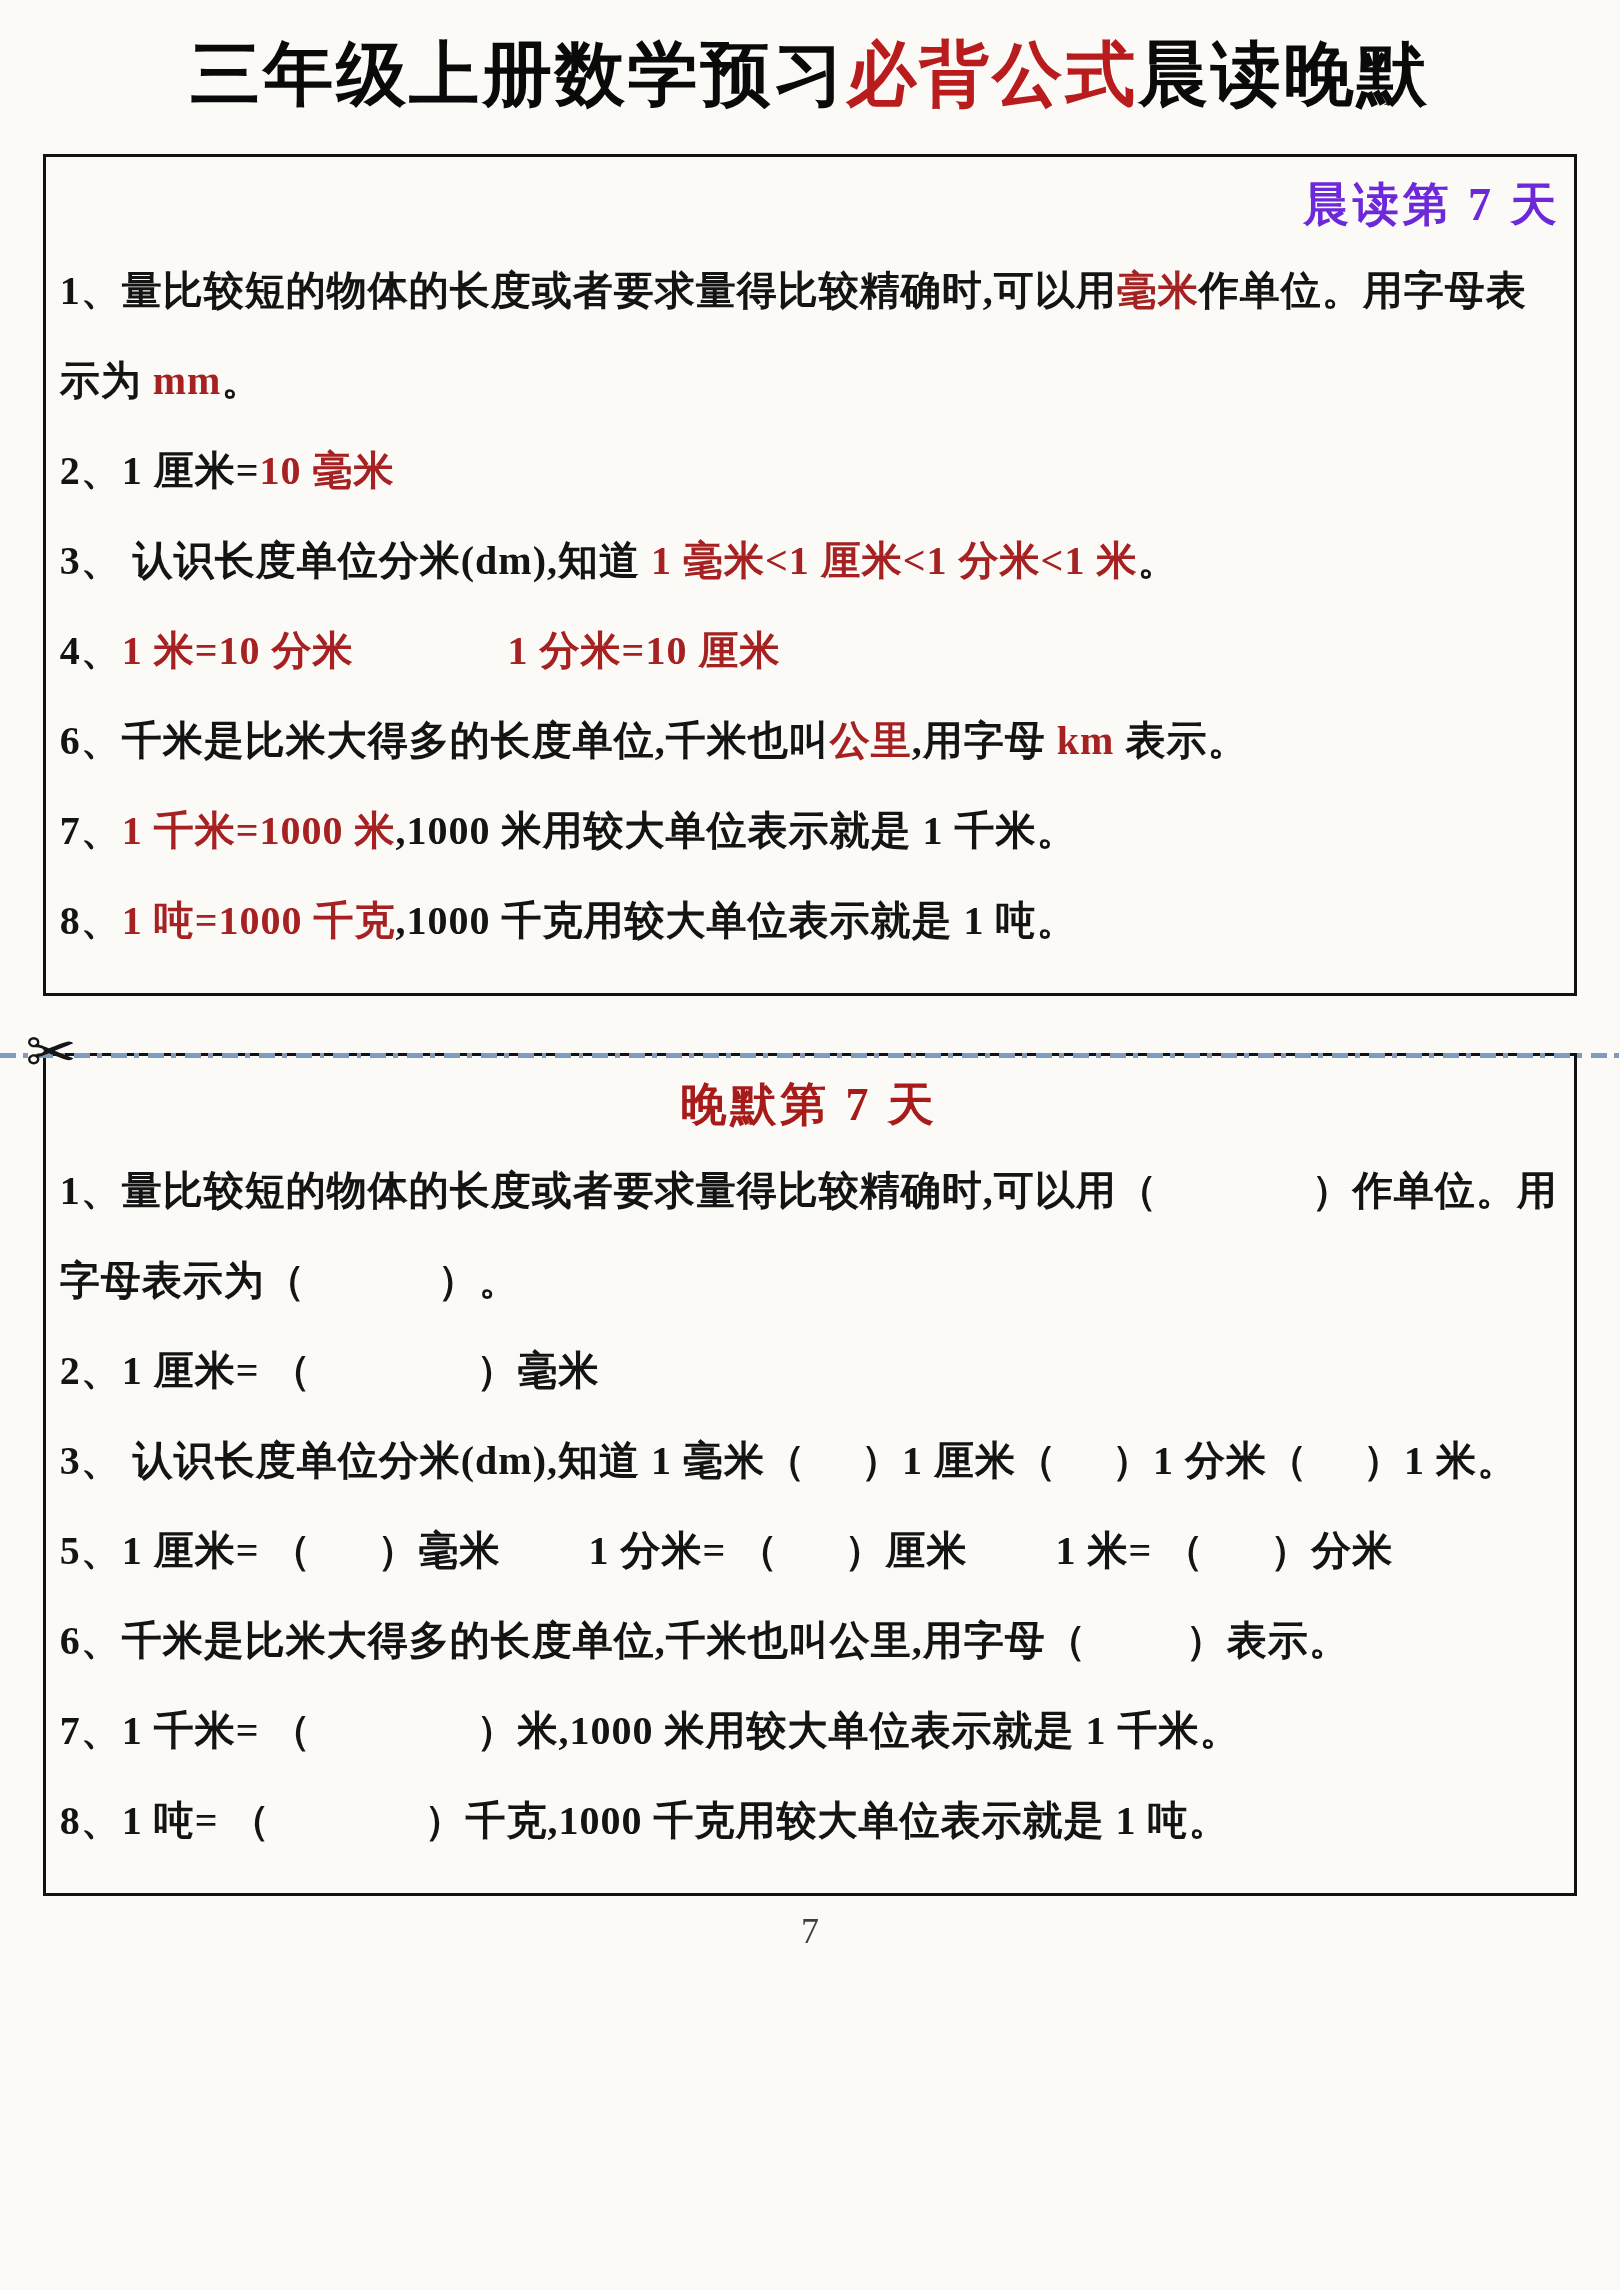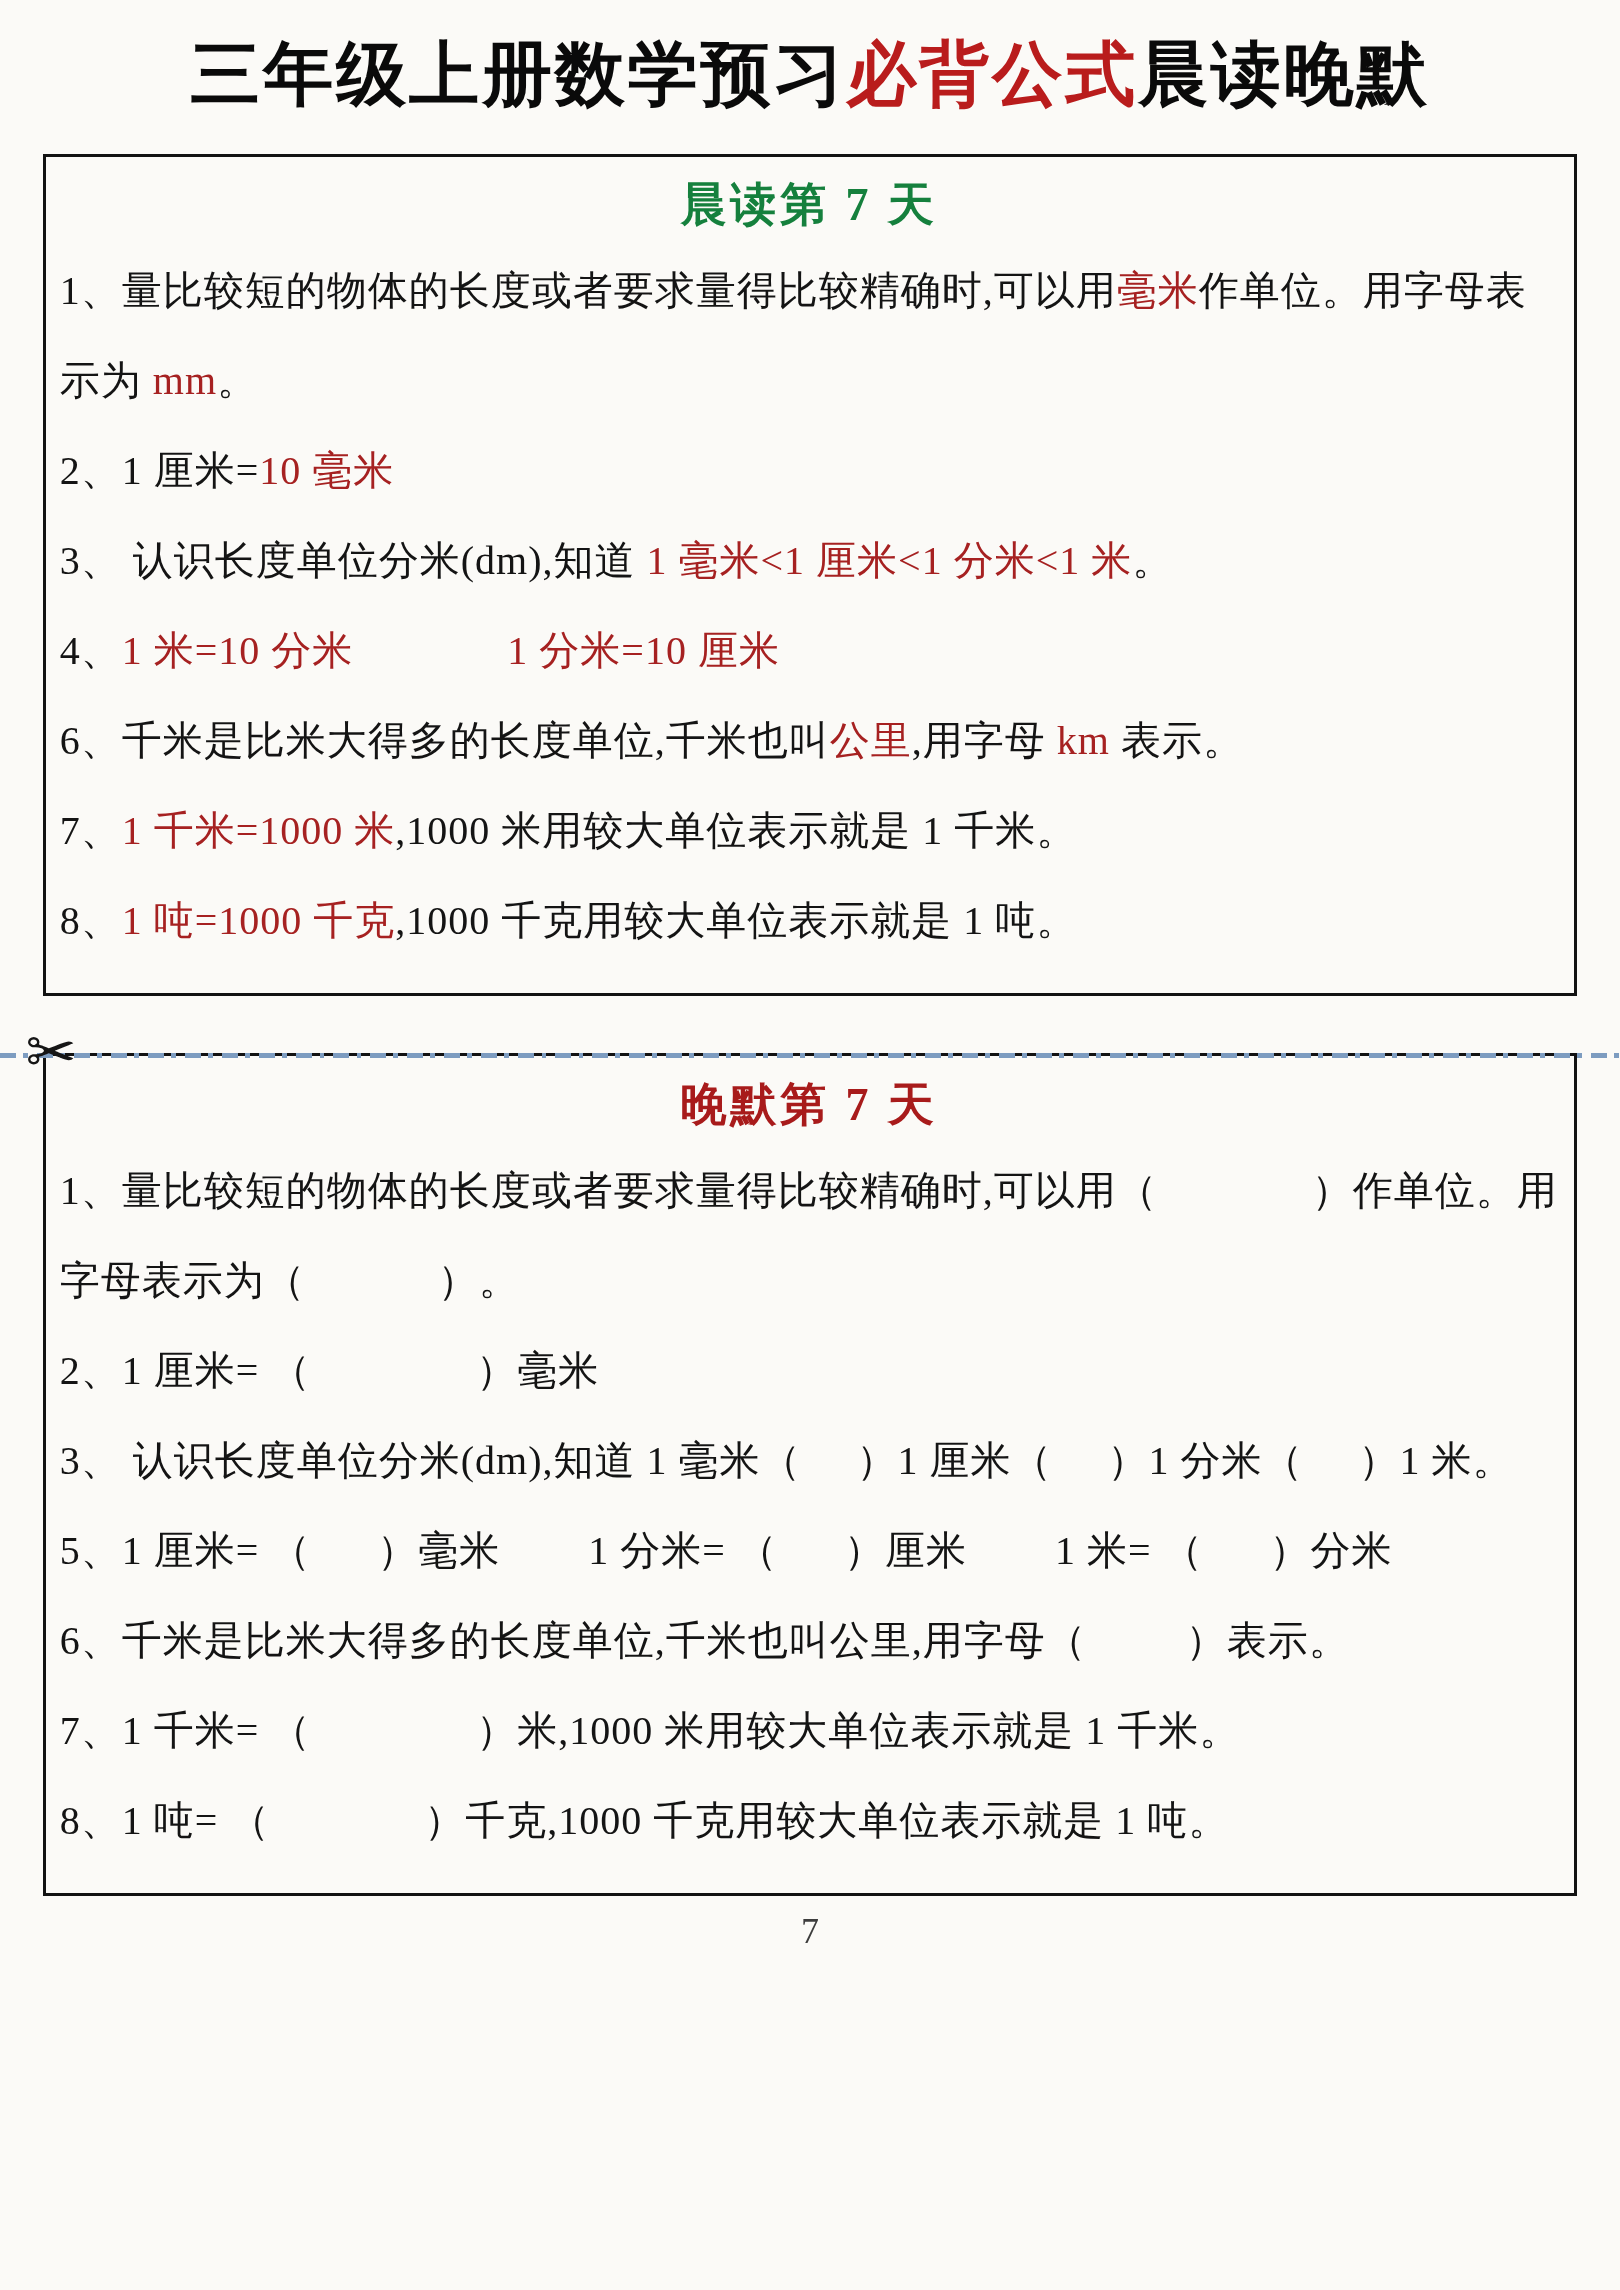"晨读第 7 天" div.sec-header { color: #15803d -> #6d28d9; text-align: none -> right }
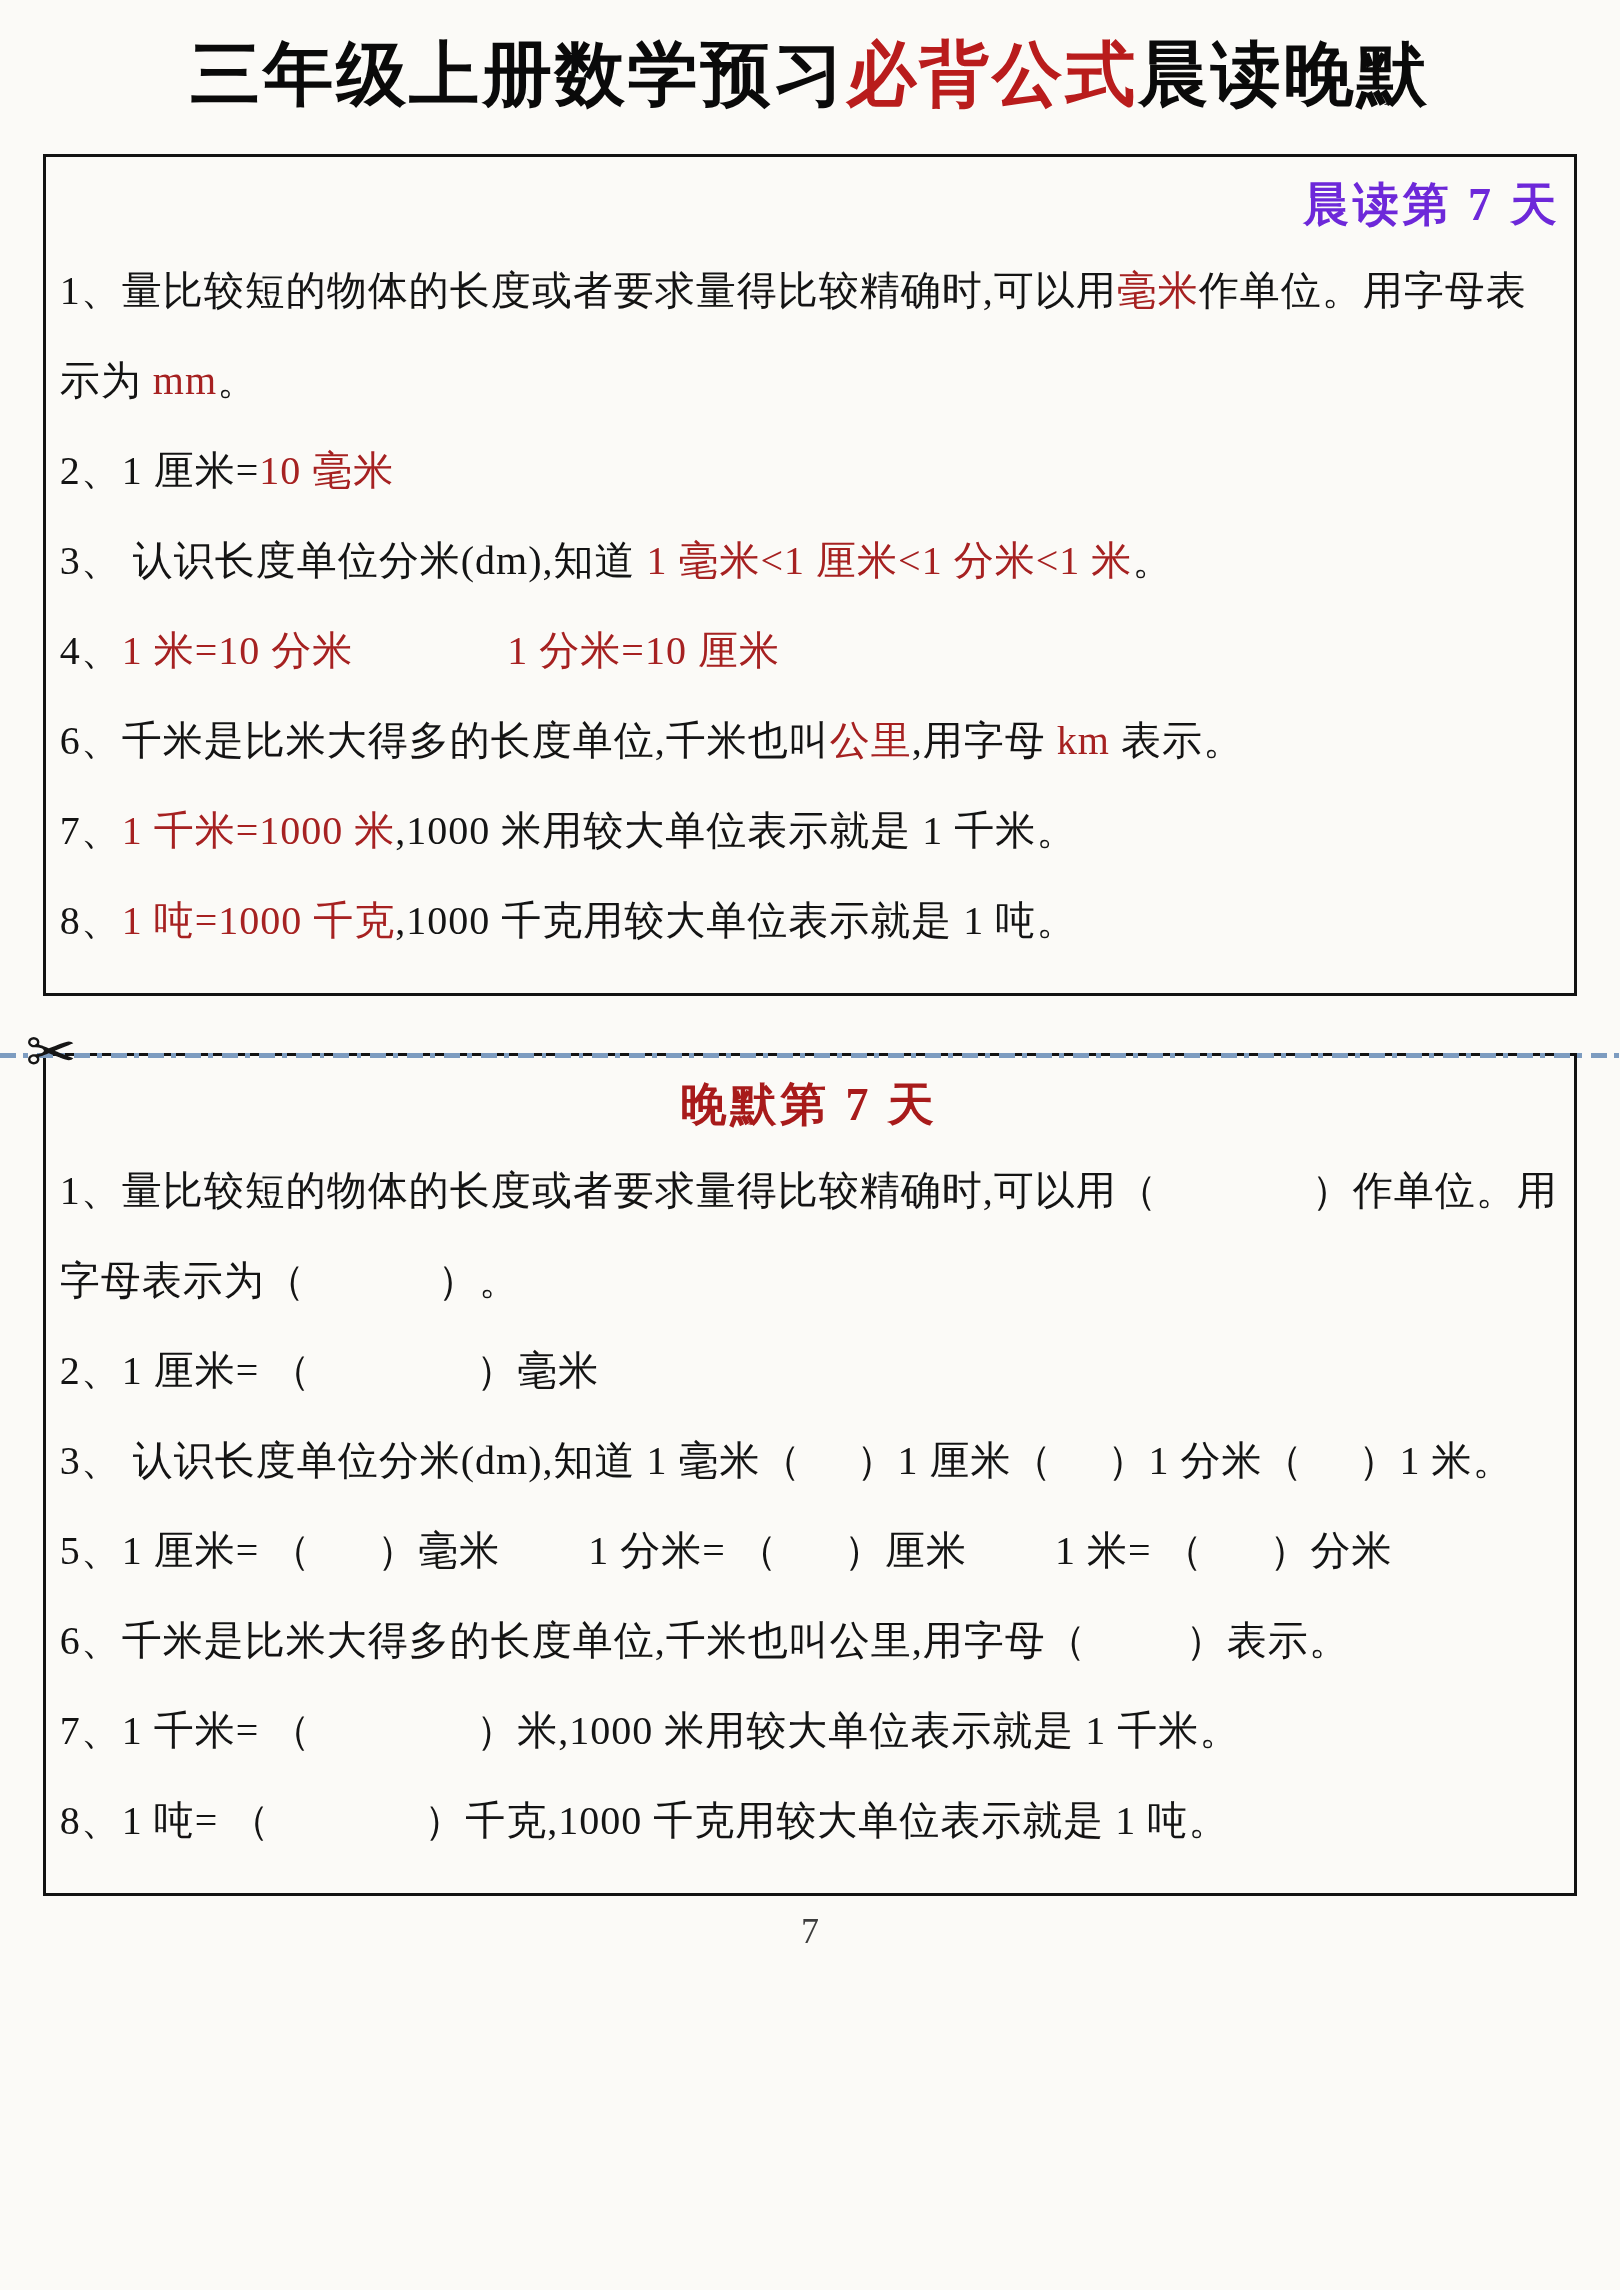"1、量比较短的物体的长度或者要求量得比较精确时,可以用毫米作单位。用字母表示为" .item { font-weight: none -> bold }
